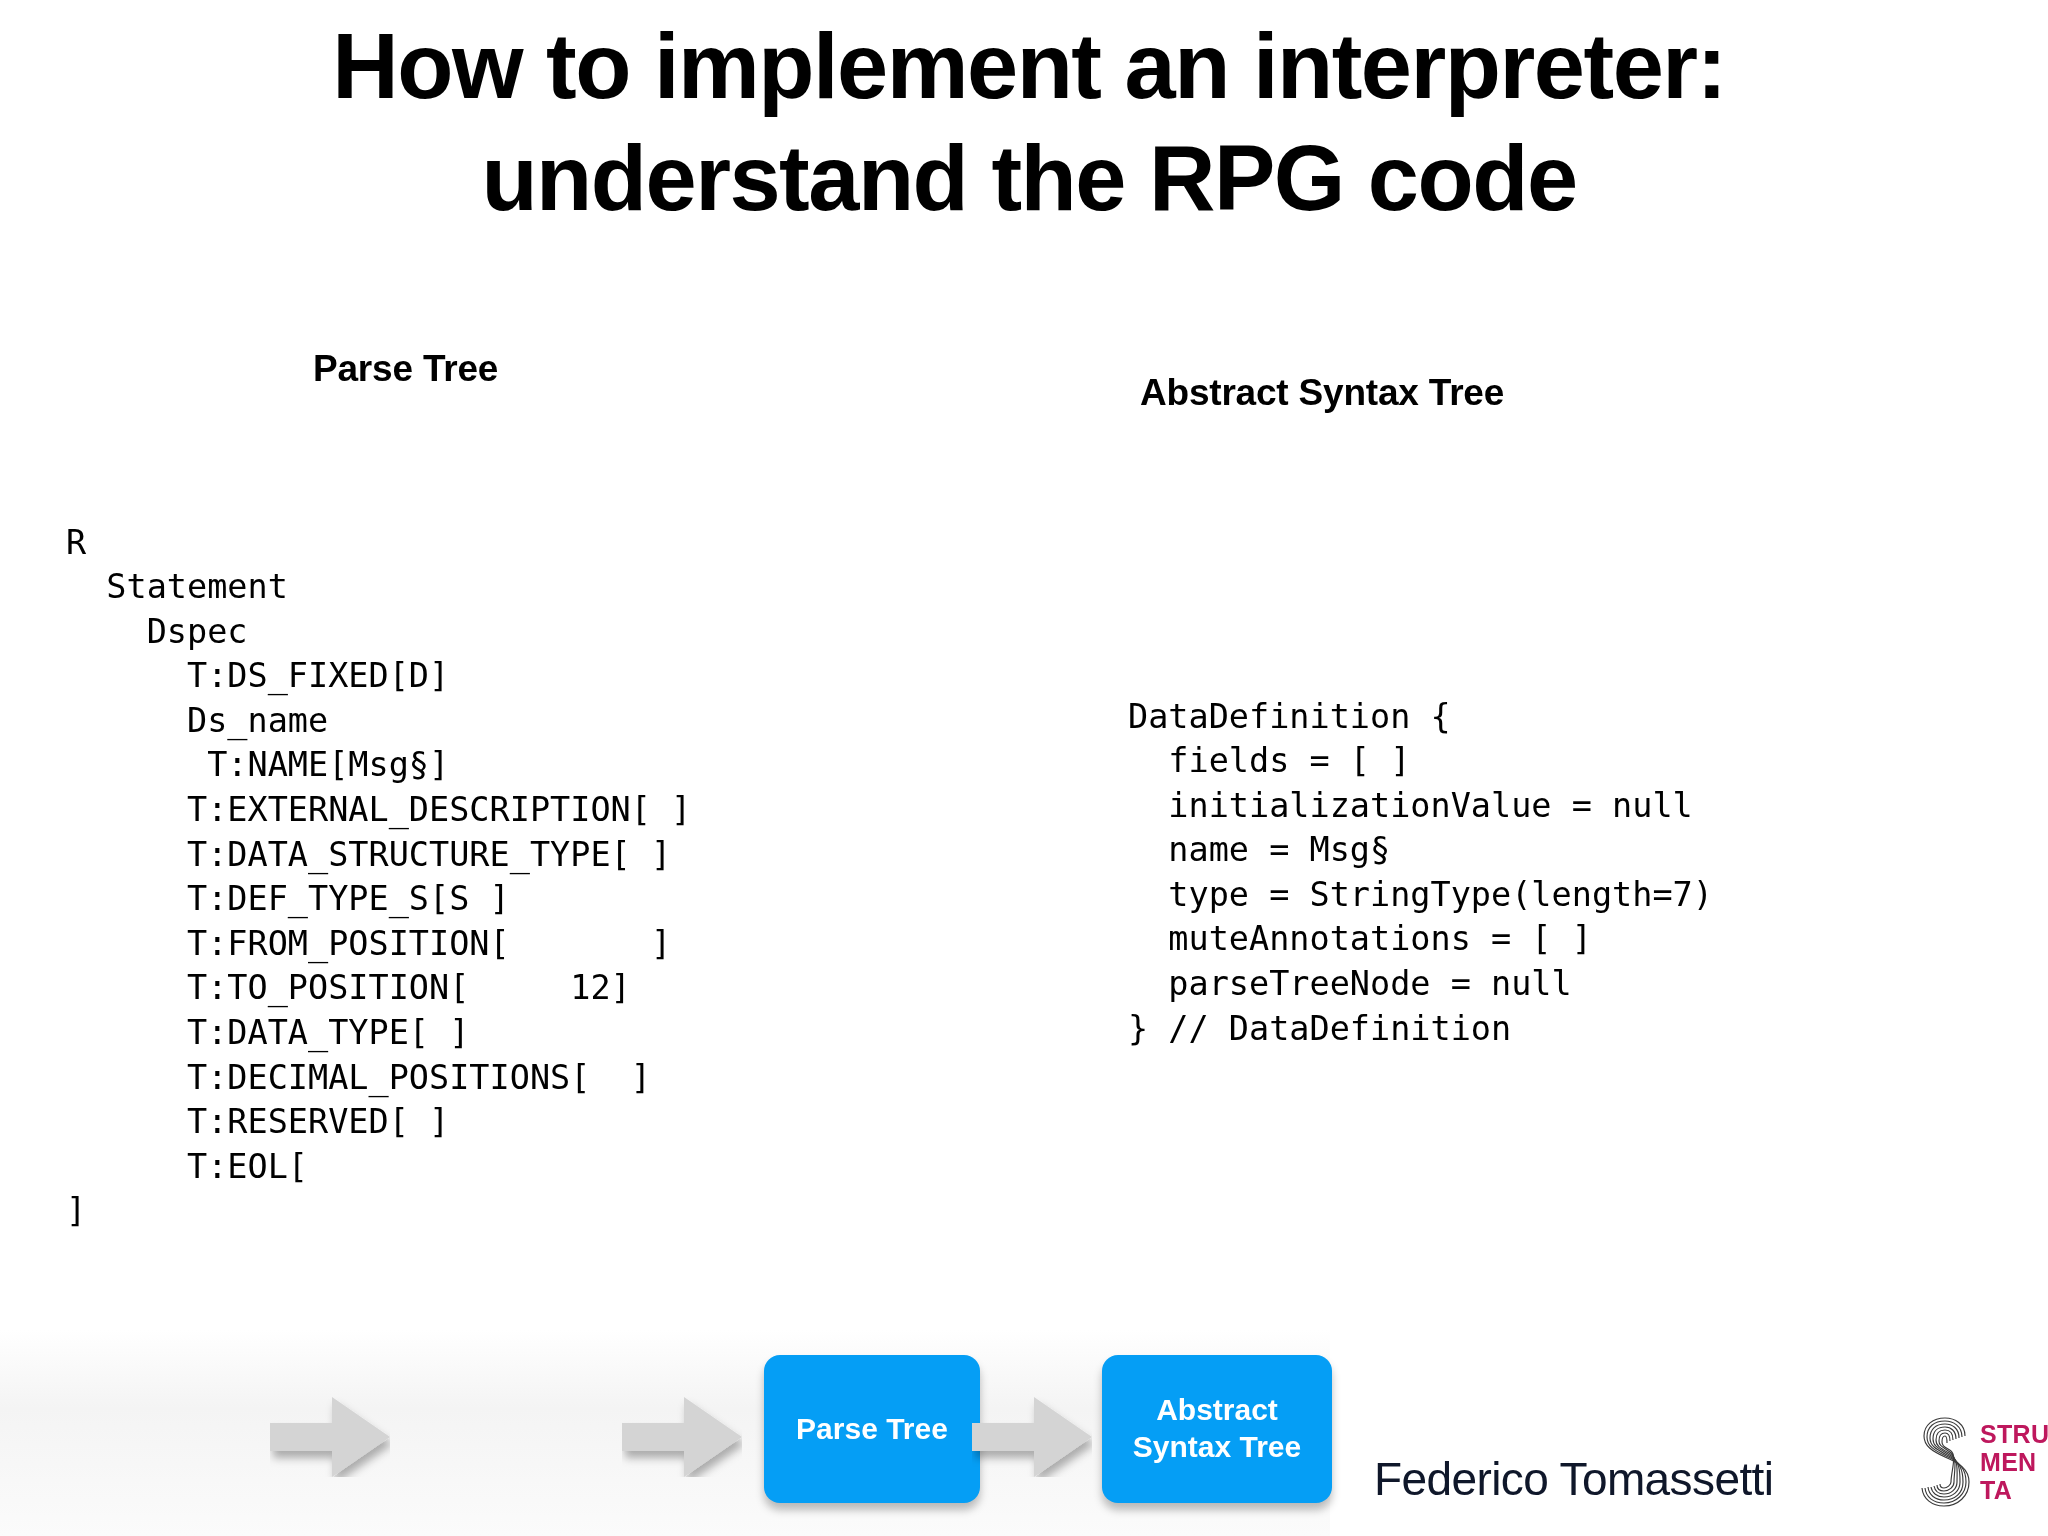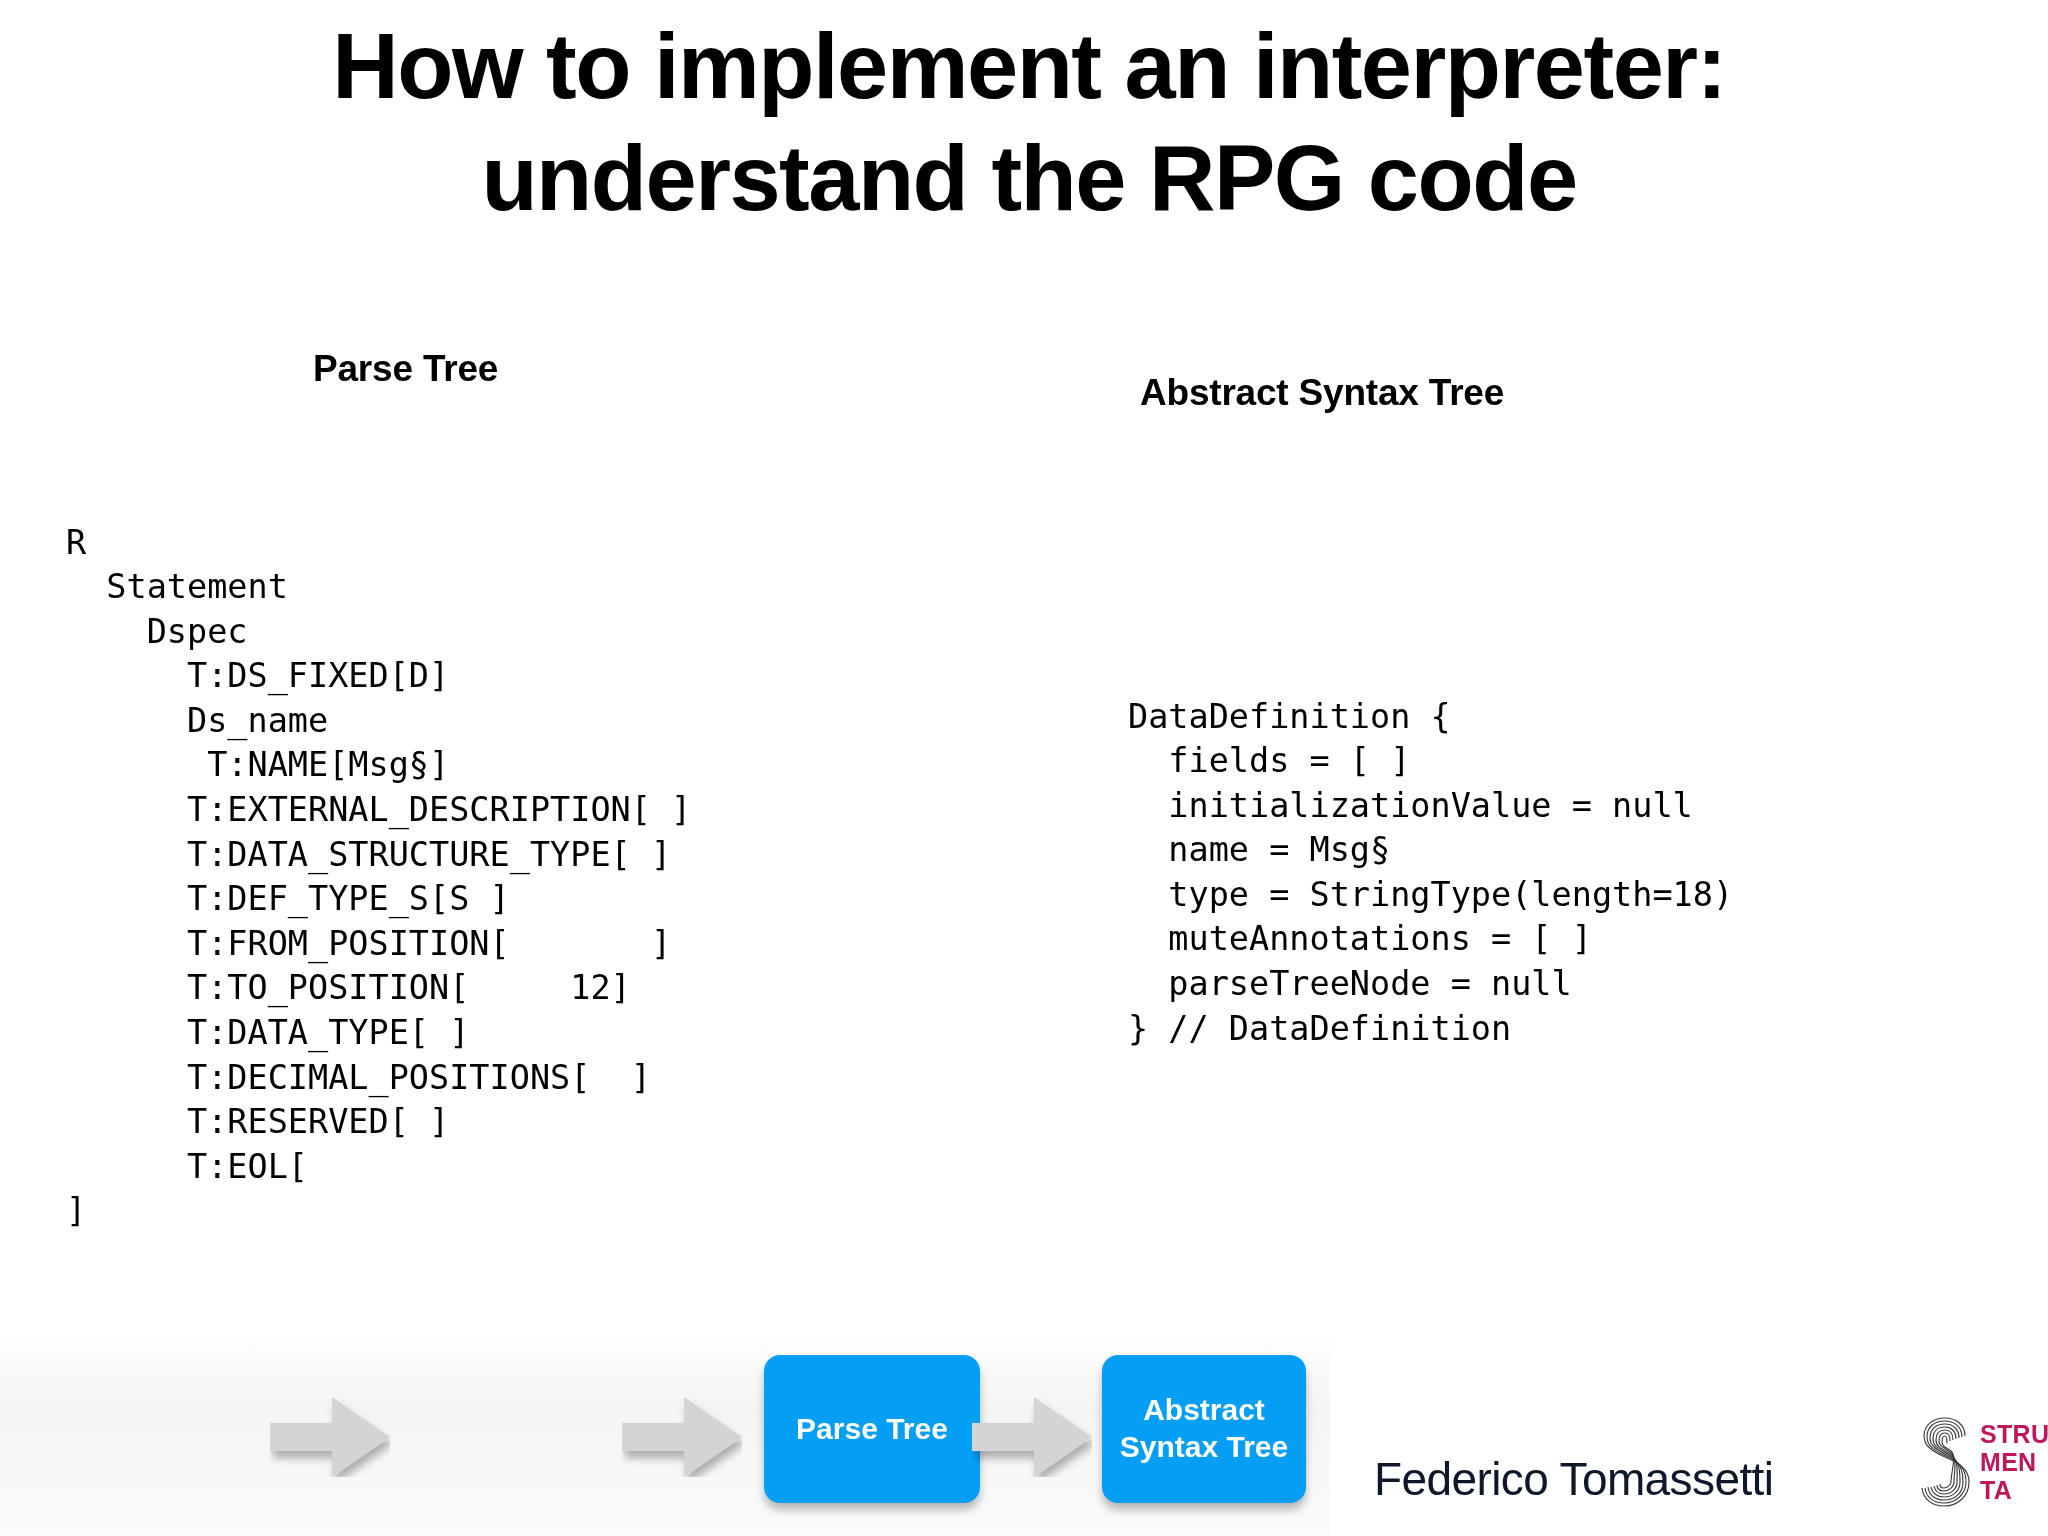"DataDefinition {" pre.code-block { text: 18 -> 7 }
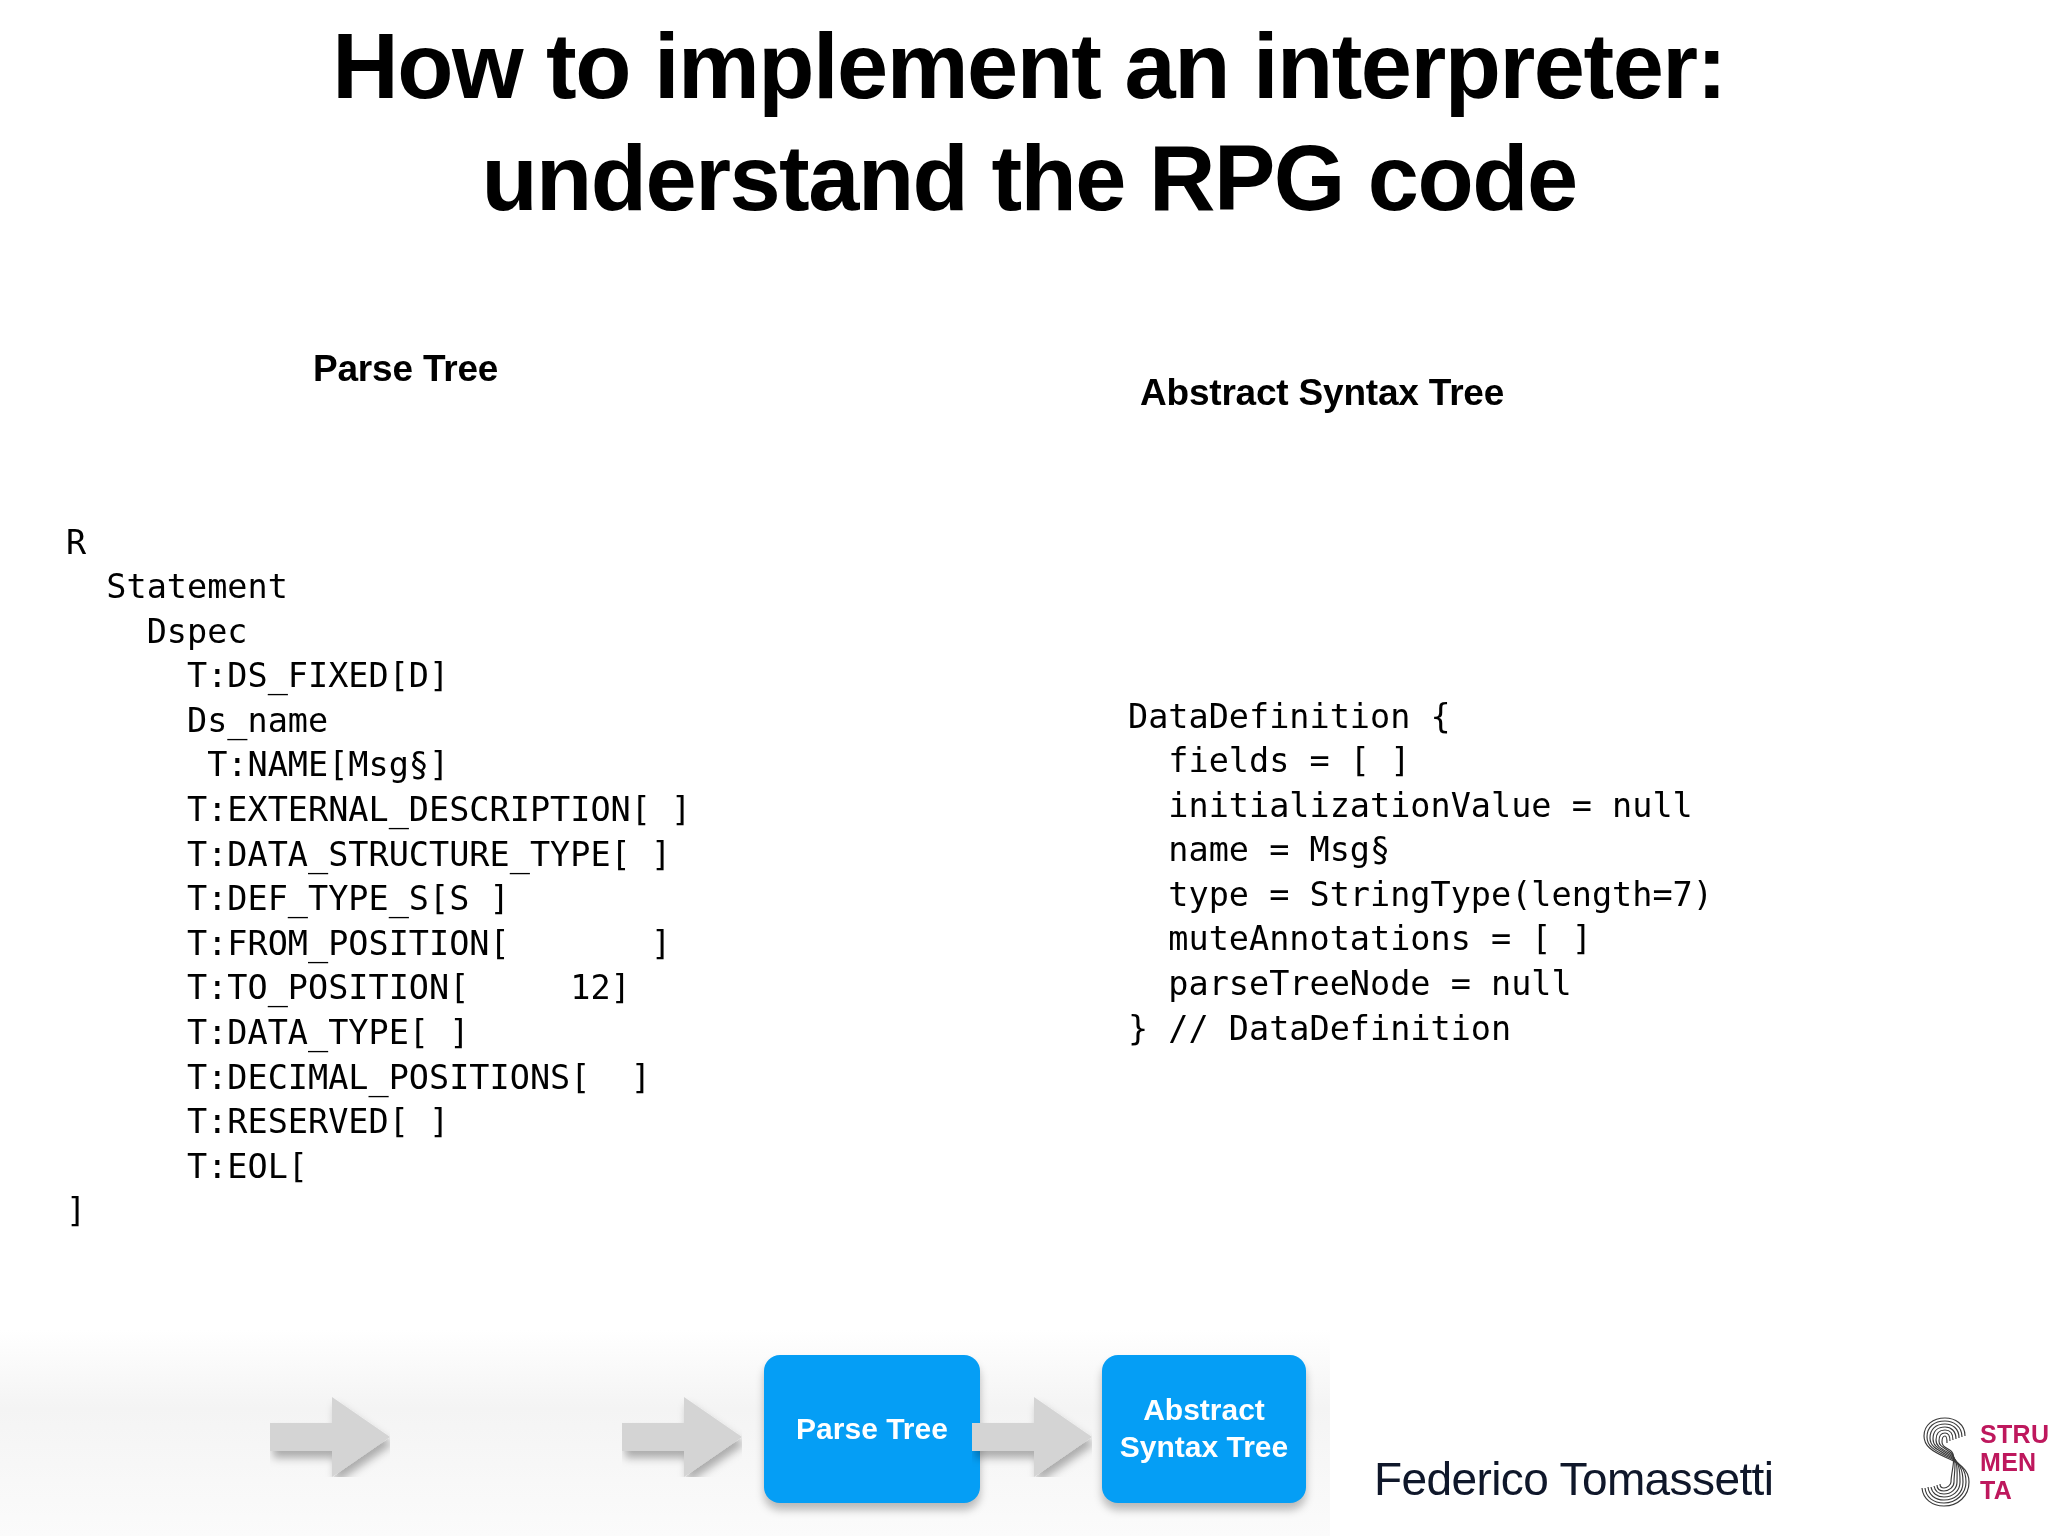"Abstract" #pipe-box-3 { width: 204px -> 230px }
